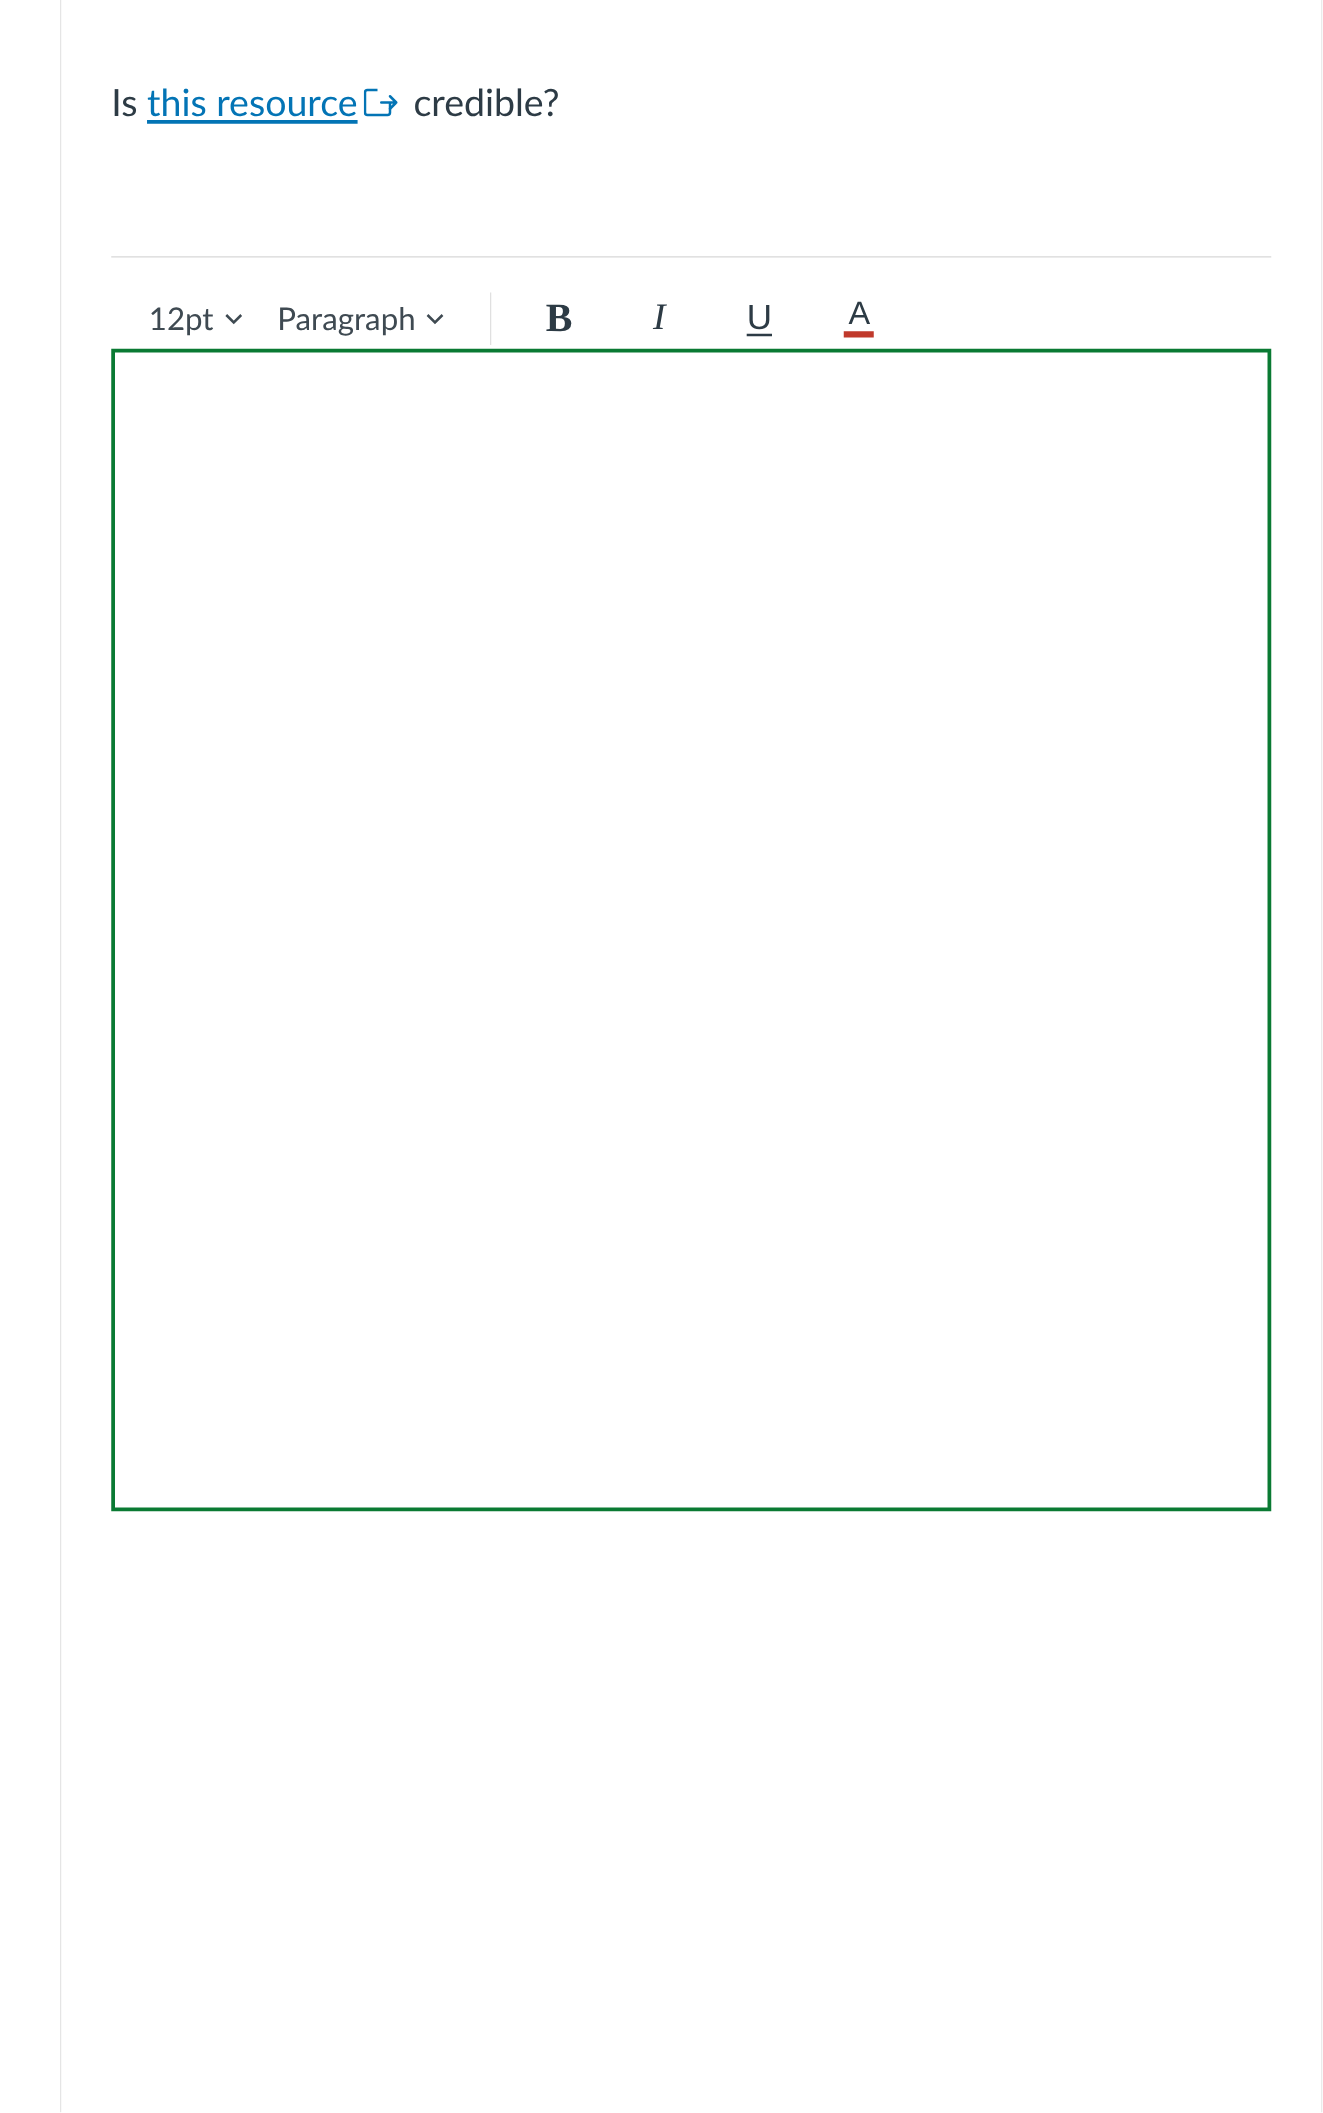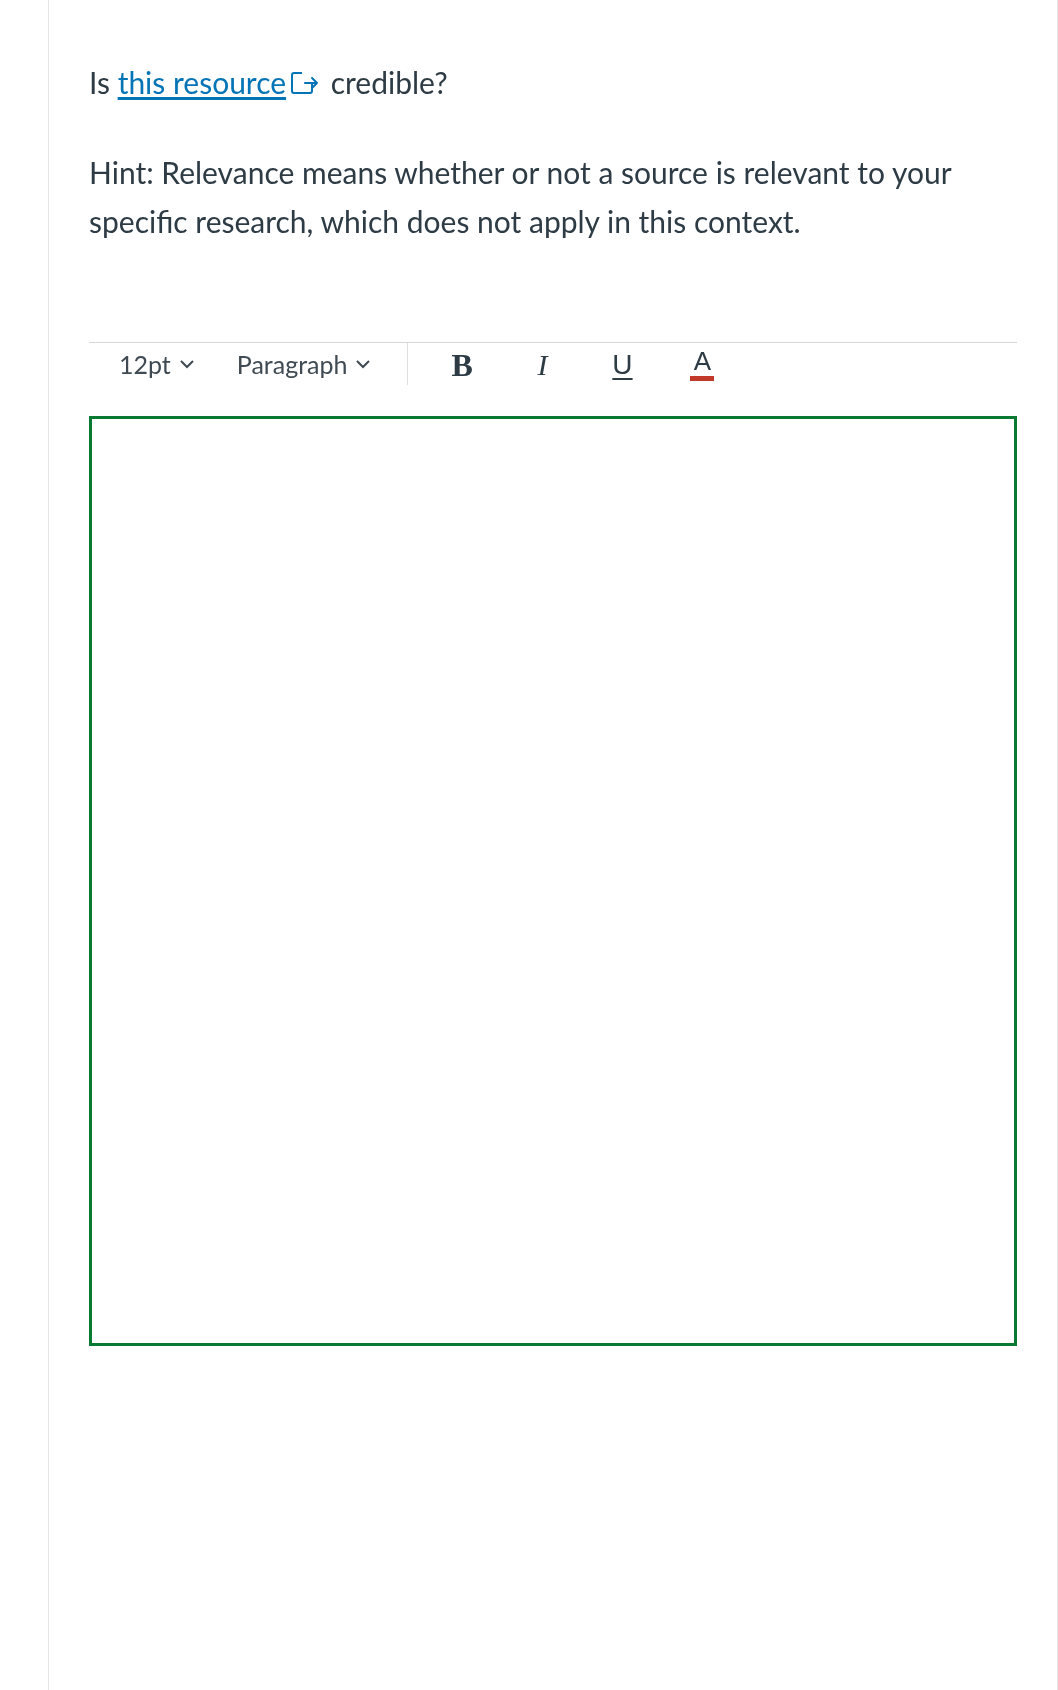"Hint: Relevance means whether or" p { html: <p>Hint: Relevance means whether or not a source is relevant to your specific research, which does not apply in this context.</p> -> none }
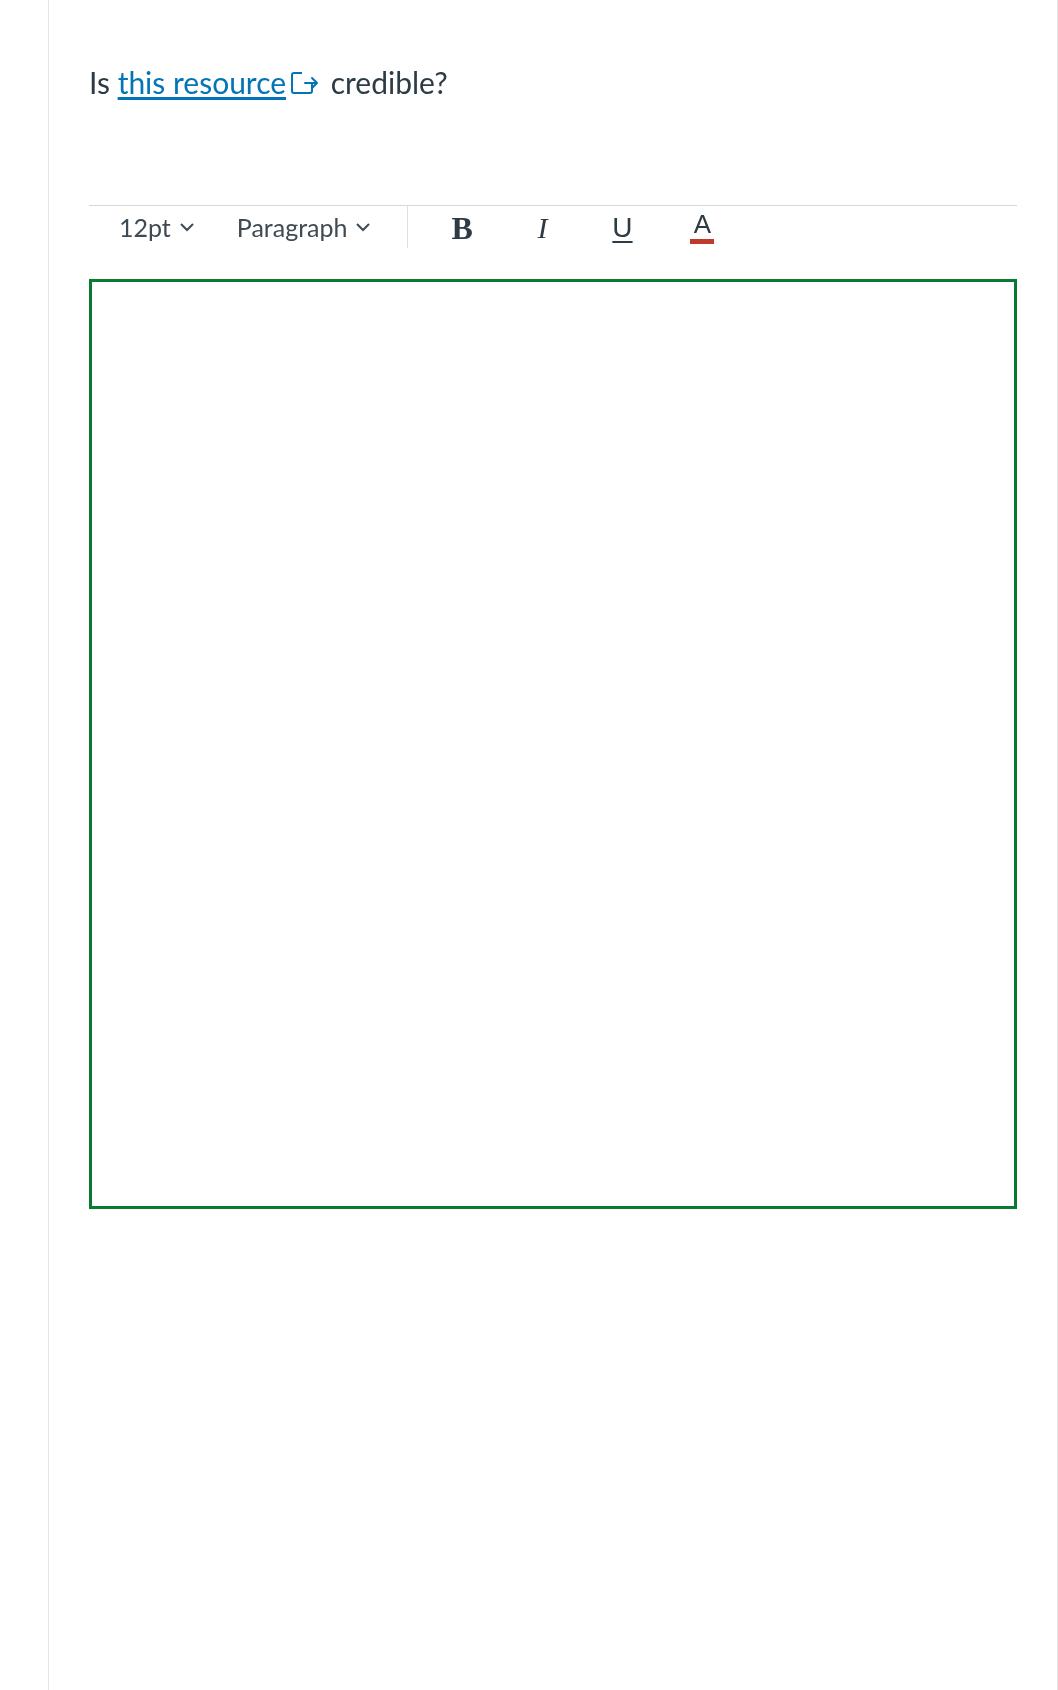"12pt" .toolbar { align-items: flex-start -> flex-end }
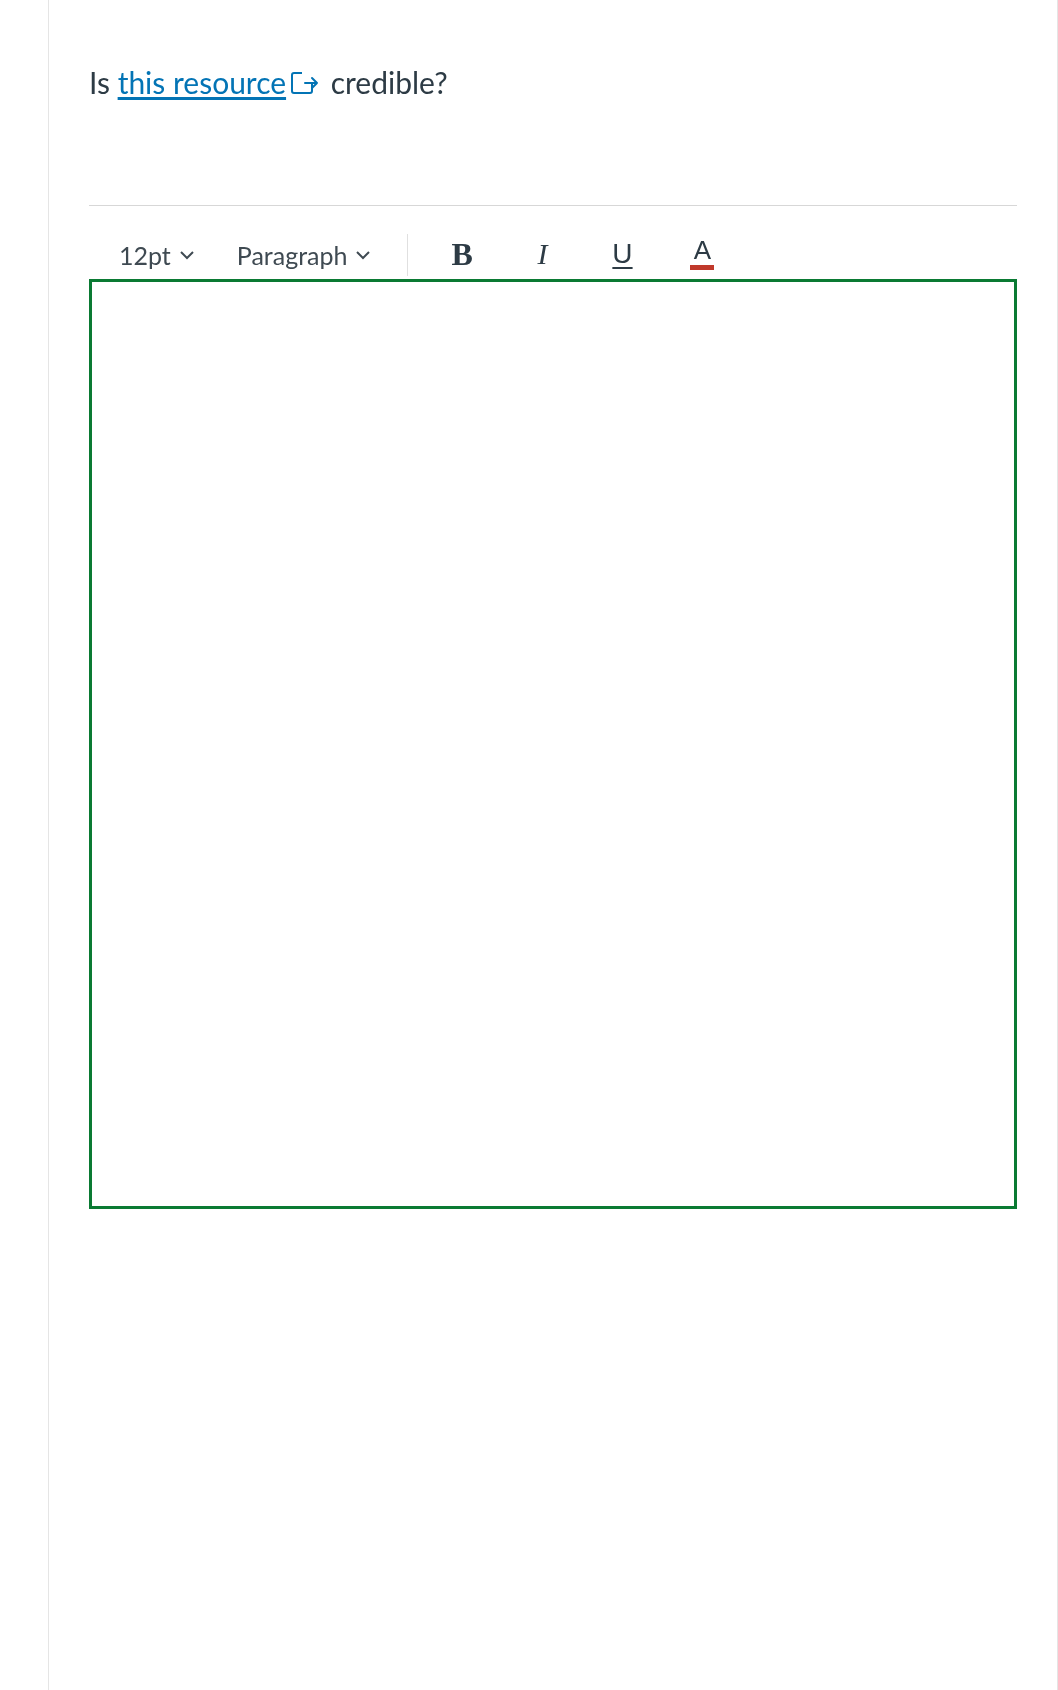"Paragraph" span.tb-select { margin-left: 24px -> 9px }
